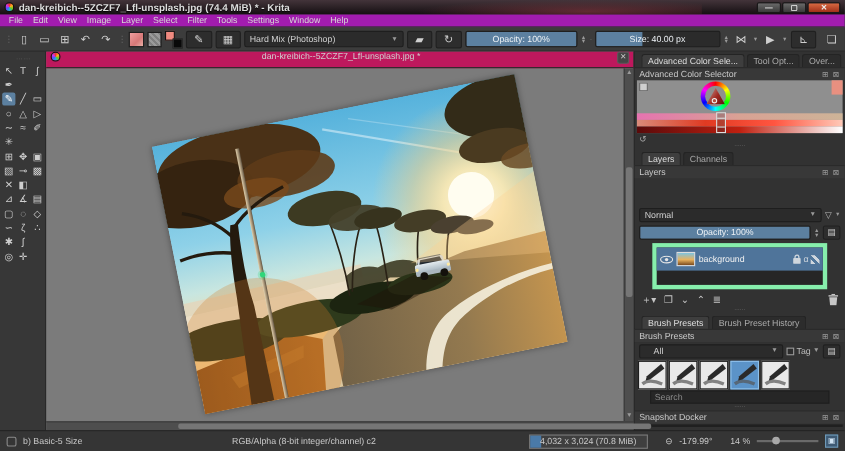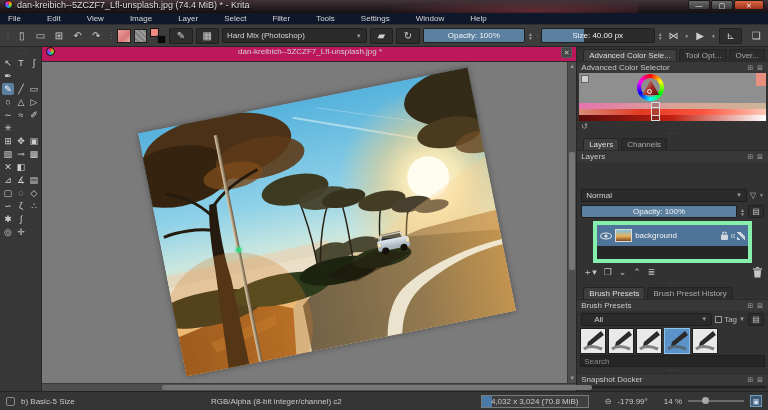"dan-kreibich--5ZCZF7_Lfl-unsplash.jpg" .titlebar { align-items: flex-start -> center; font-weight: none -> bold }
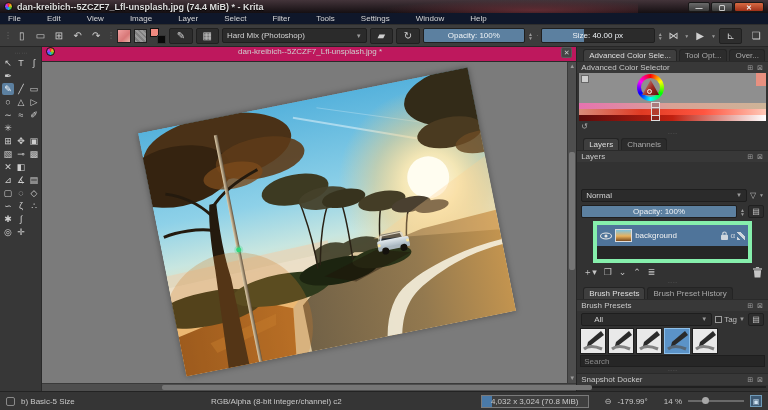"File" .menubar { background: #0f172a -> #a21caf; gap: 18px -> 1px }
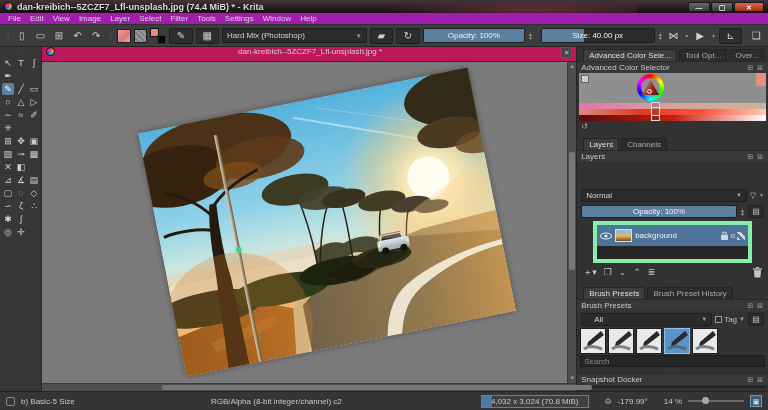"Search" .bp-search { padding: 0 3px -> 0 14px }
